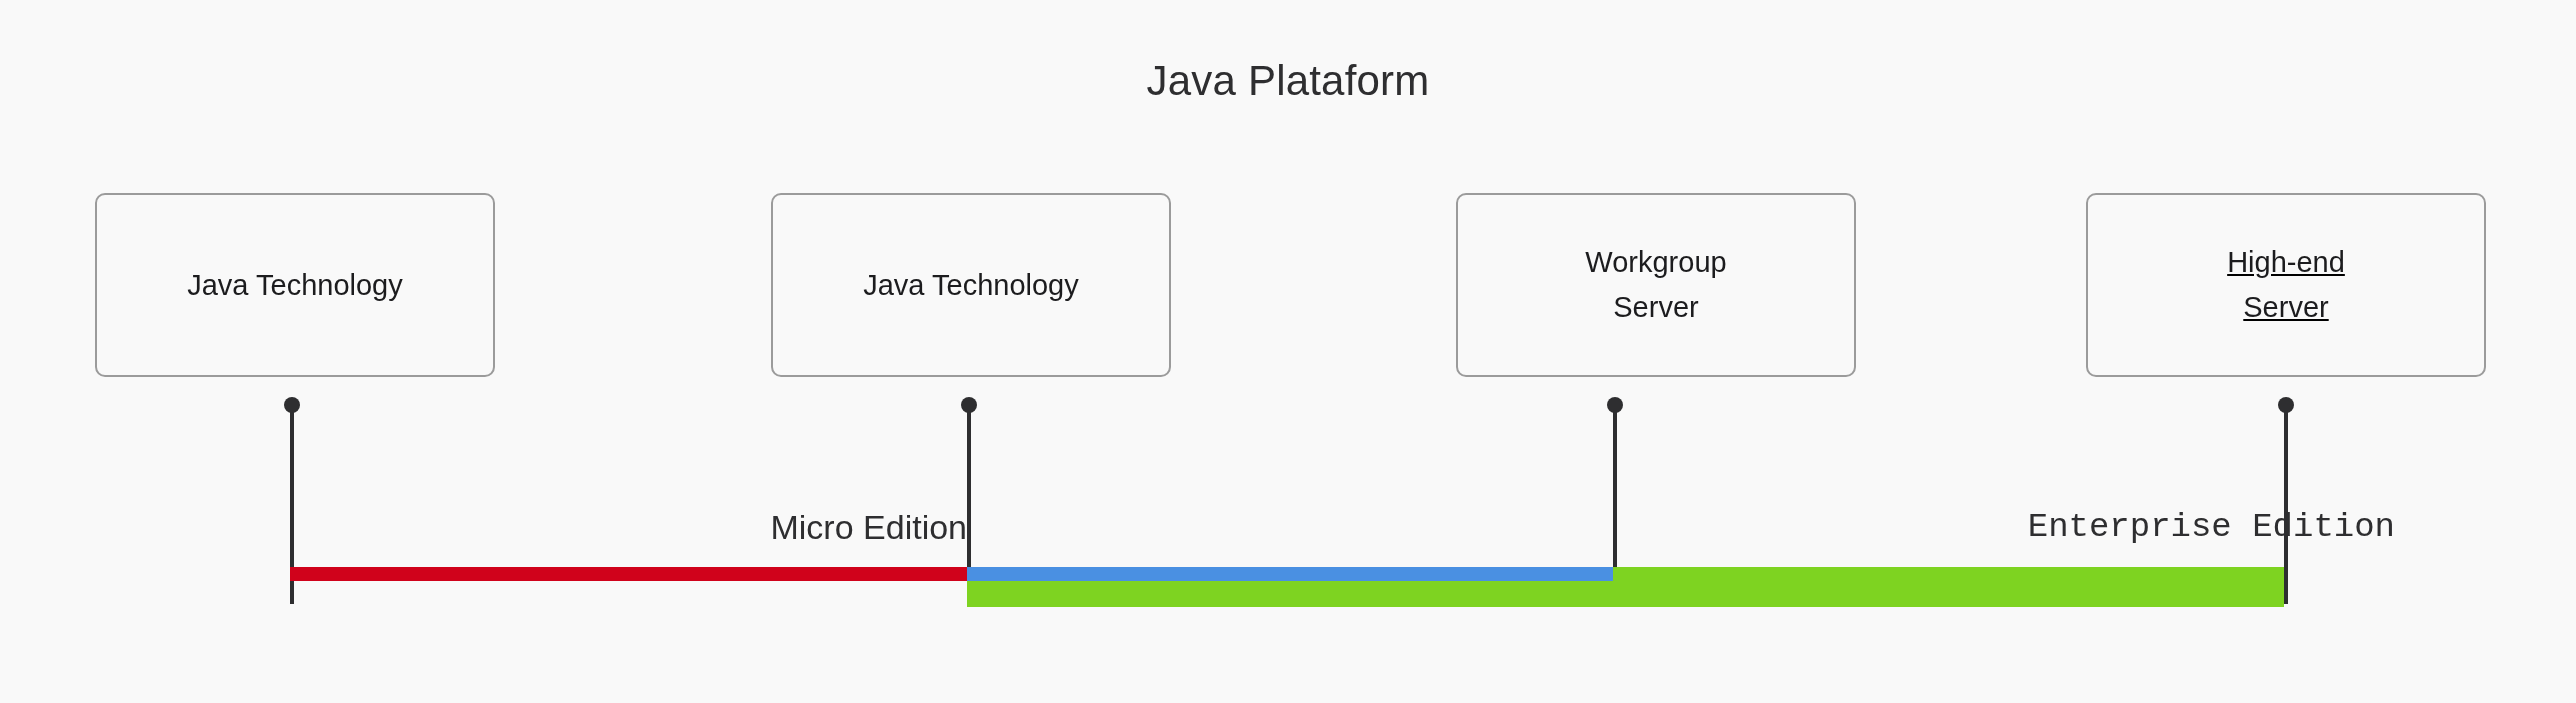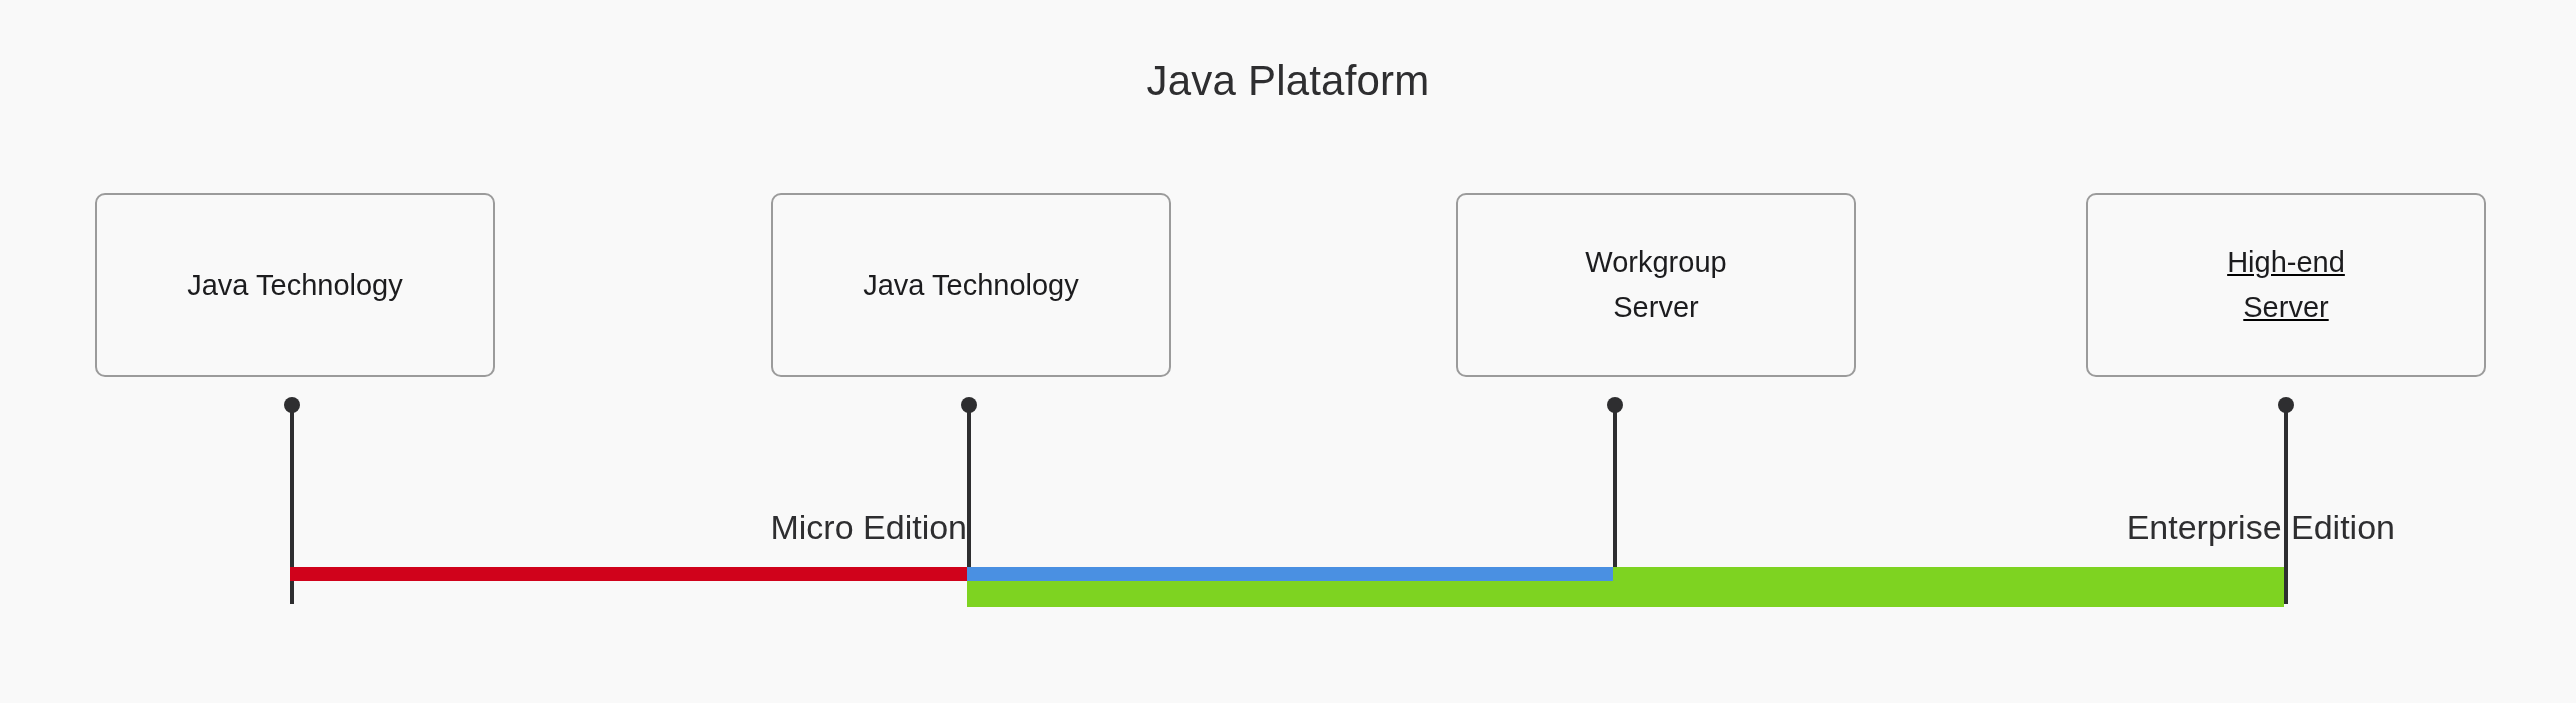"Enterprise Edition" #edition-label-2 { font-family: none -> Liberation Mono, monospace }
